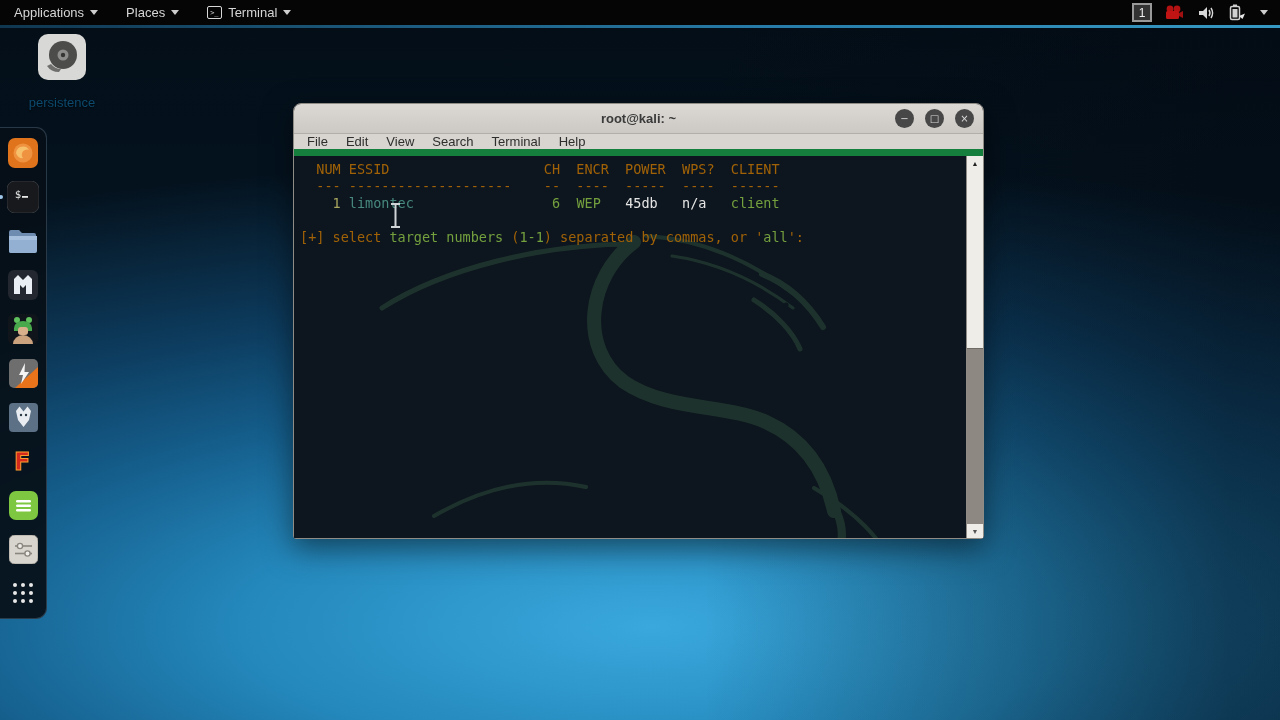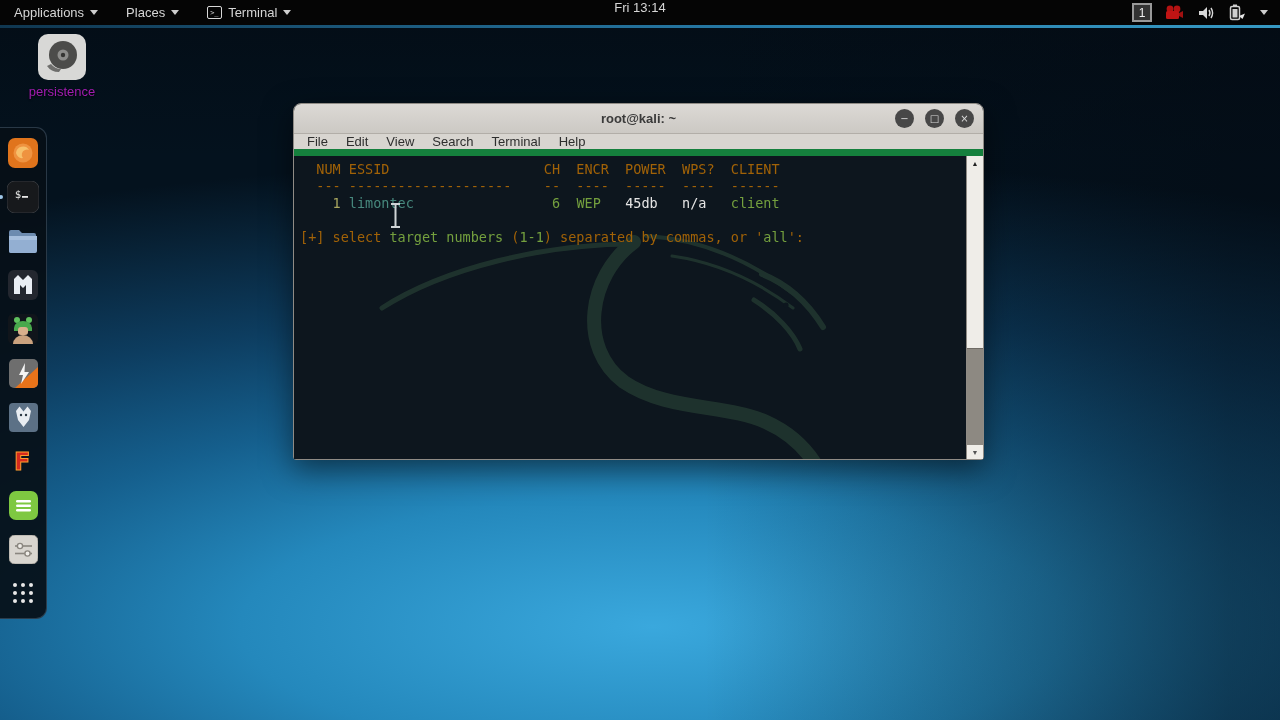"Fri 13:14" div.tb-clock { html: <div> <span>Fri 13:14</span> </div> -> none }
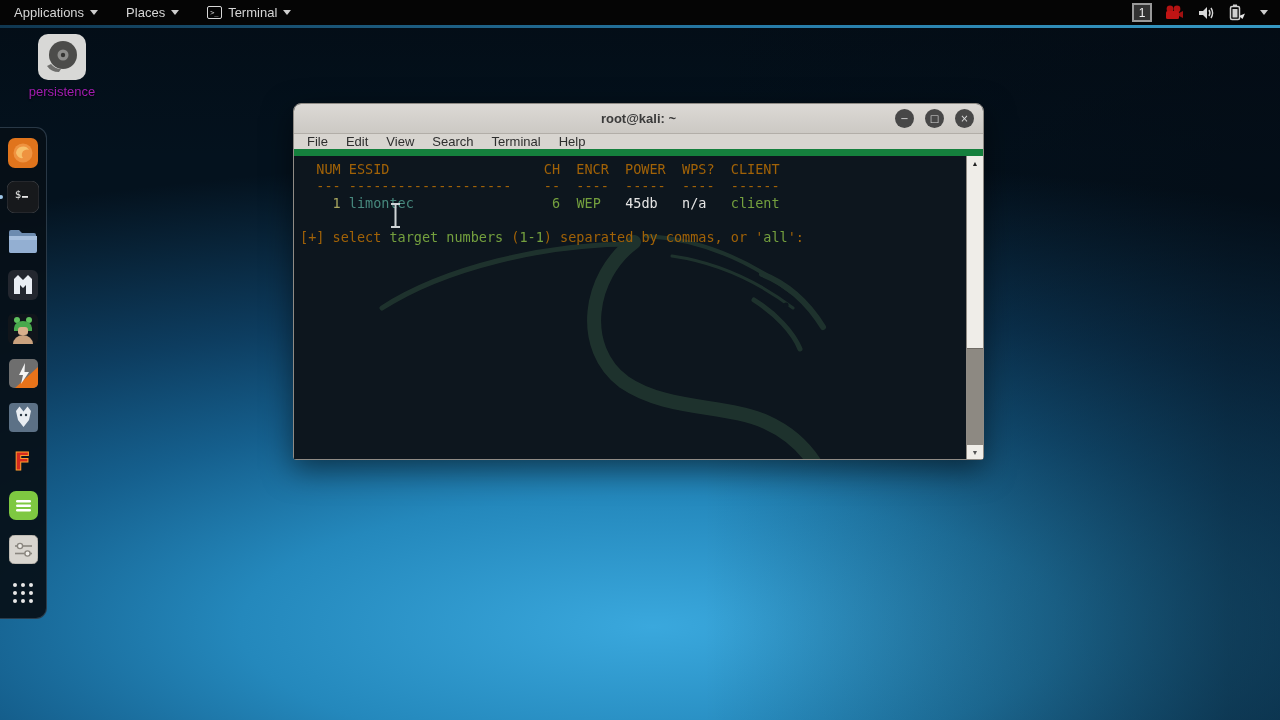"persistence" .desk-icon .lbl { color: #a21caf -> #0c4a6e; margin-top: 4px -> 15px }
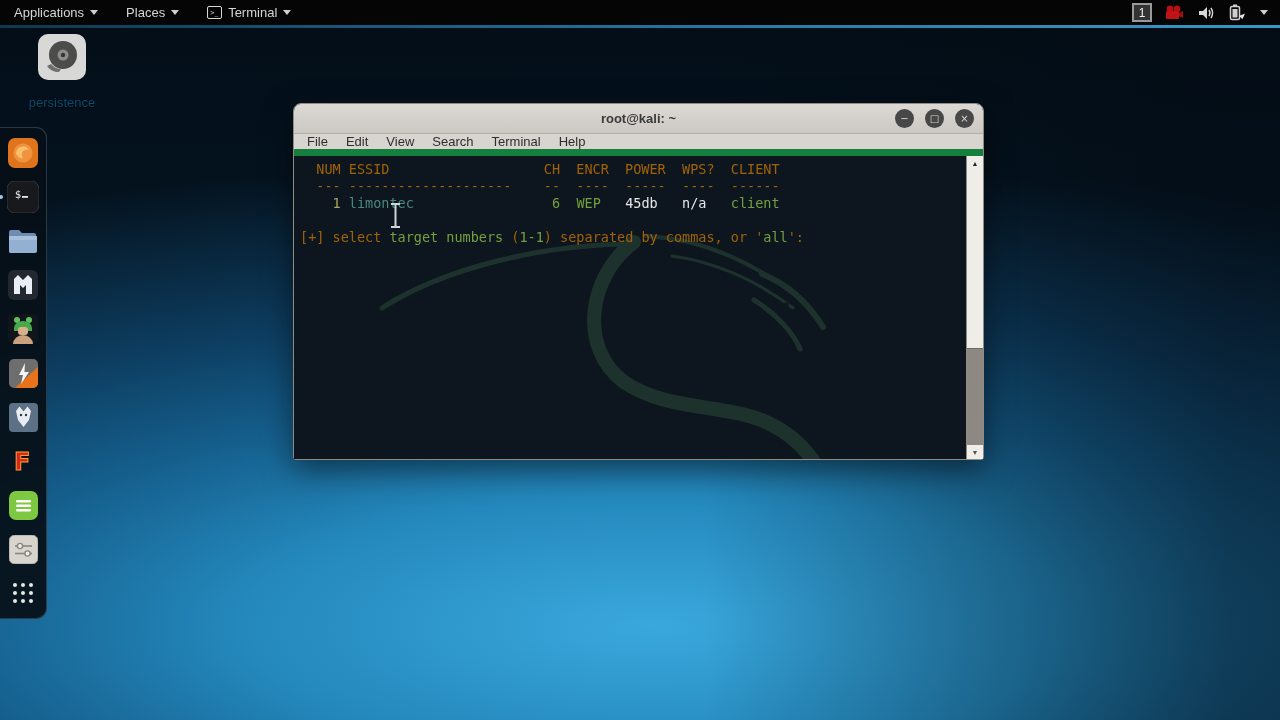"root@kali: ~" .window { height: 357px -> 436px }
